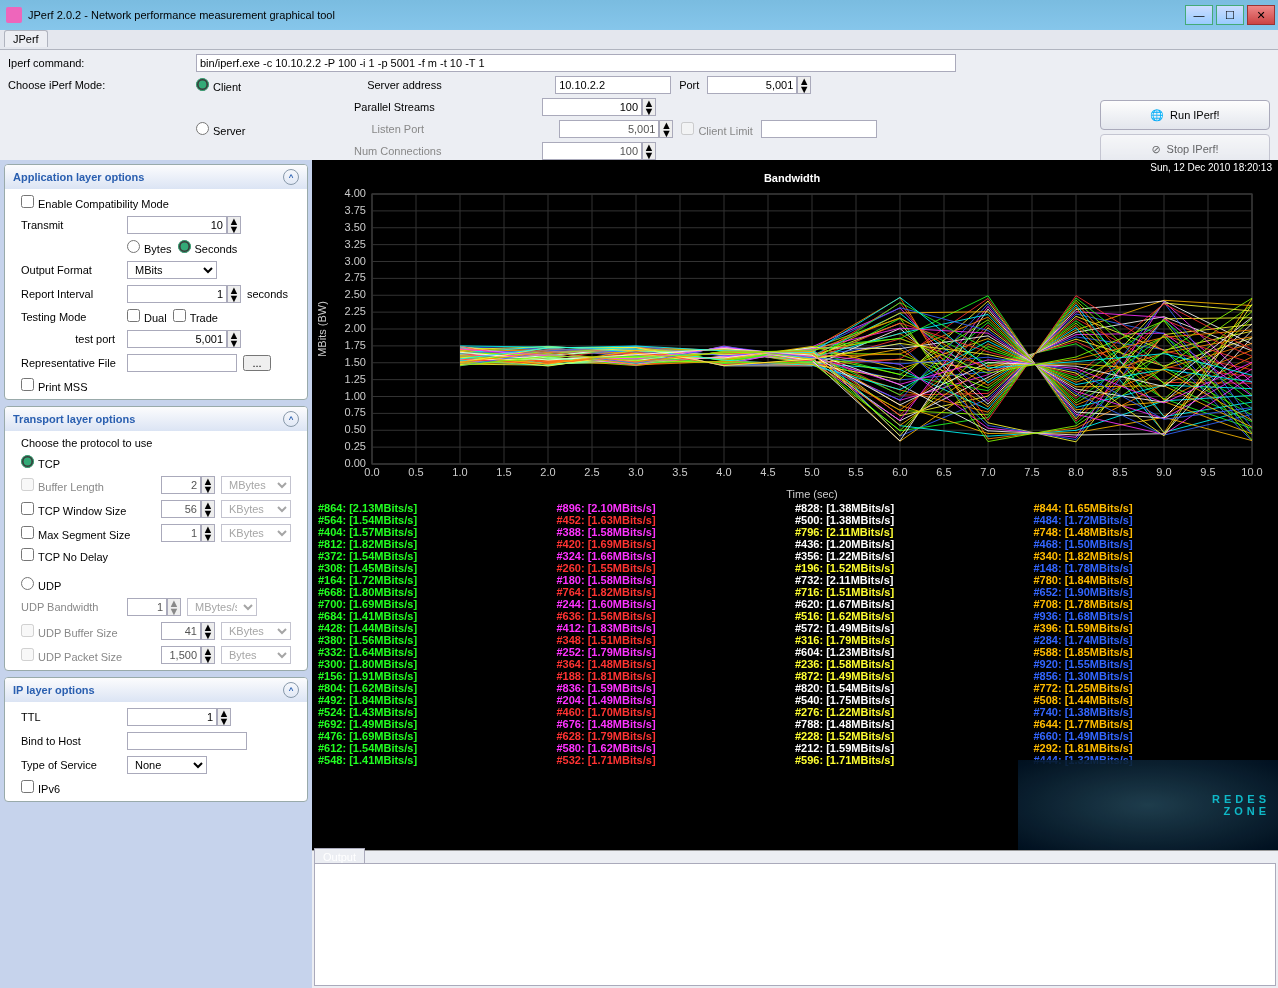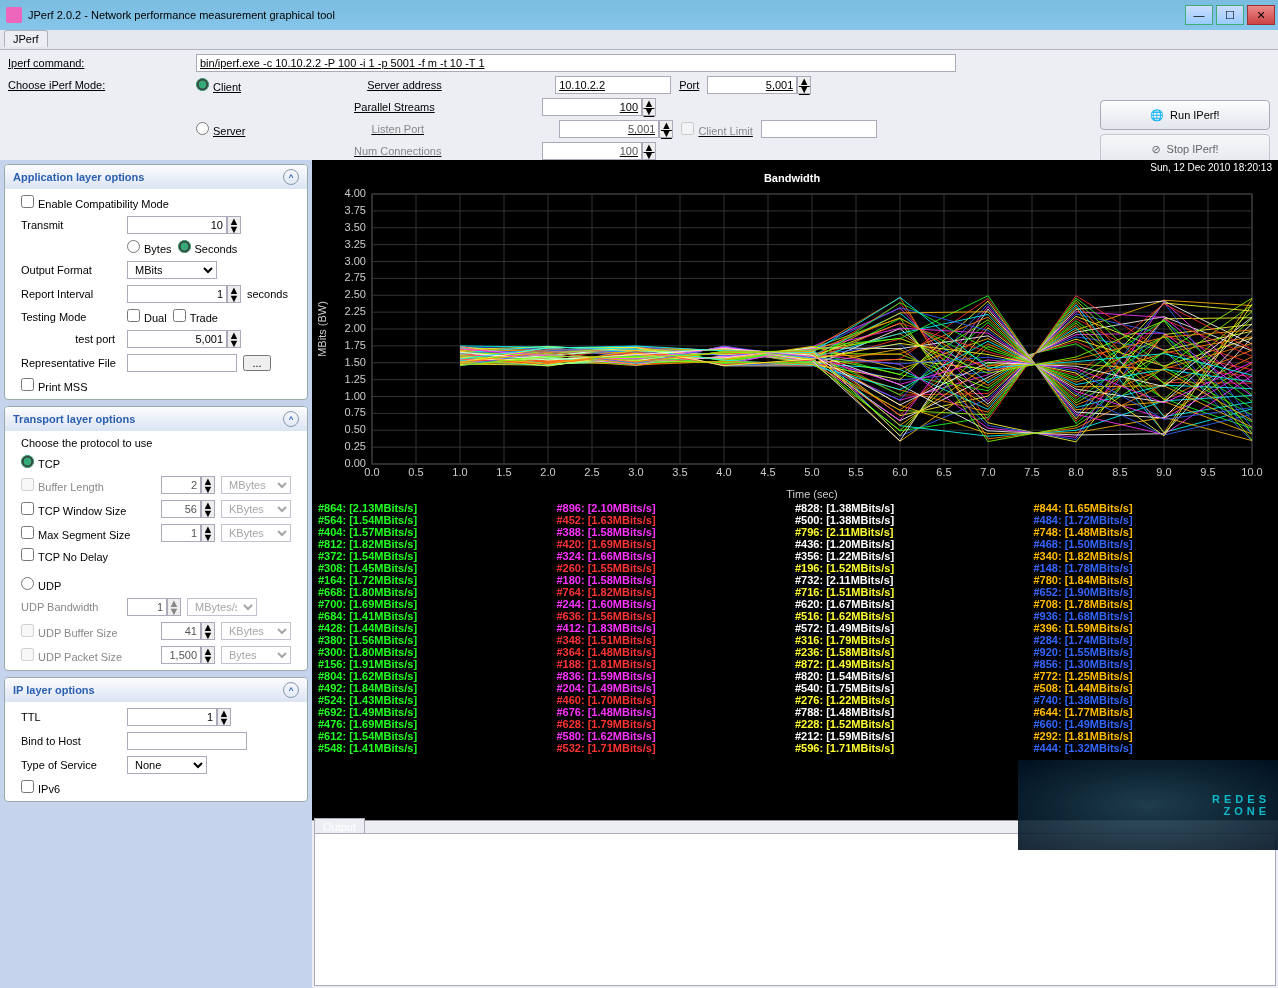"Iperf command:" div.command-area { text-decoration: underline -> none }
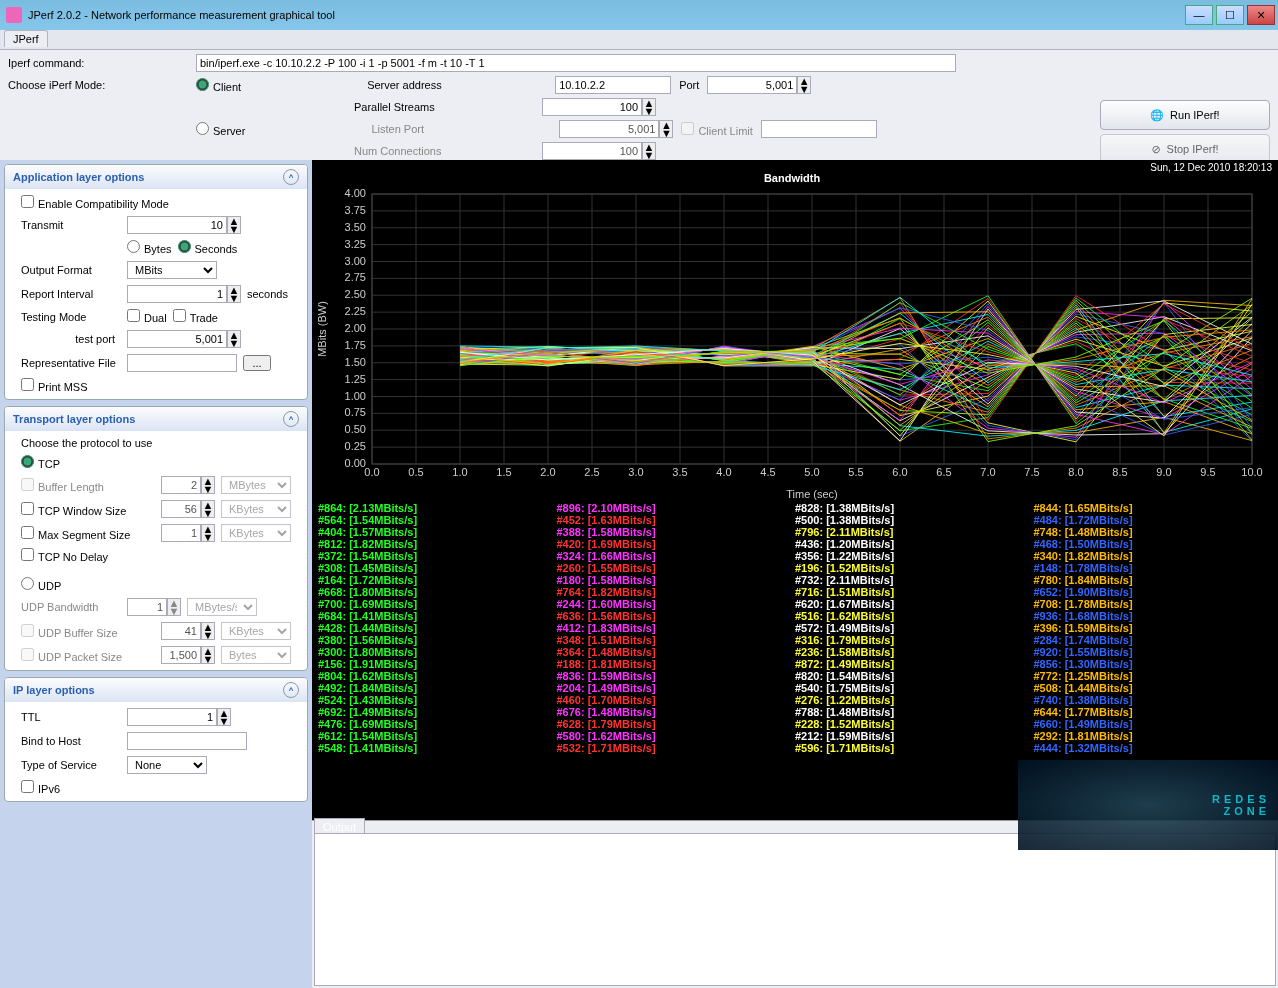"#332: [1.64MBits/s]" div.legend-row { html: none -> <div> <div><span>#332:</span> <span>[1.64MBits/s]</span></div> <div><span>#252:</span> <span>[1.79MBits/s]</span></div> <div><span>#604:</span> <span>[1.23MBits/s]</span></div> <div><span>#588:</span> <span>[1.85MBits/s]</span></div> </div> }
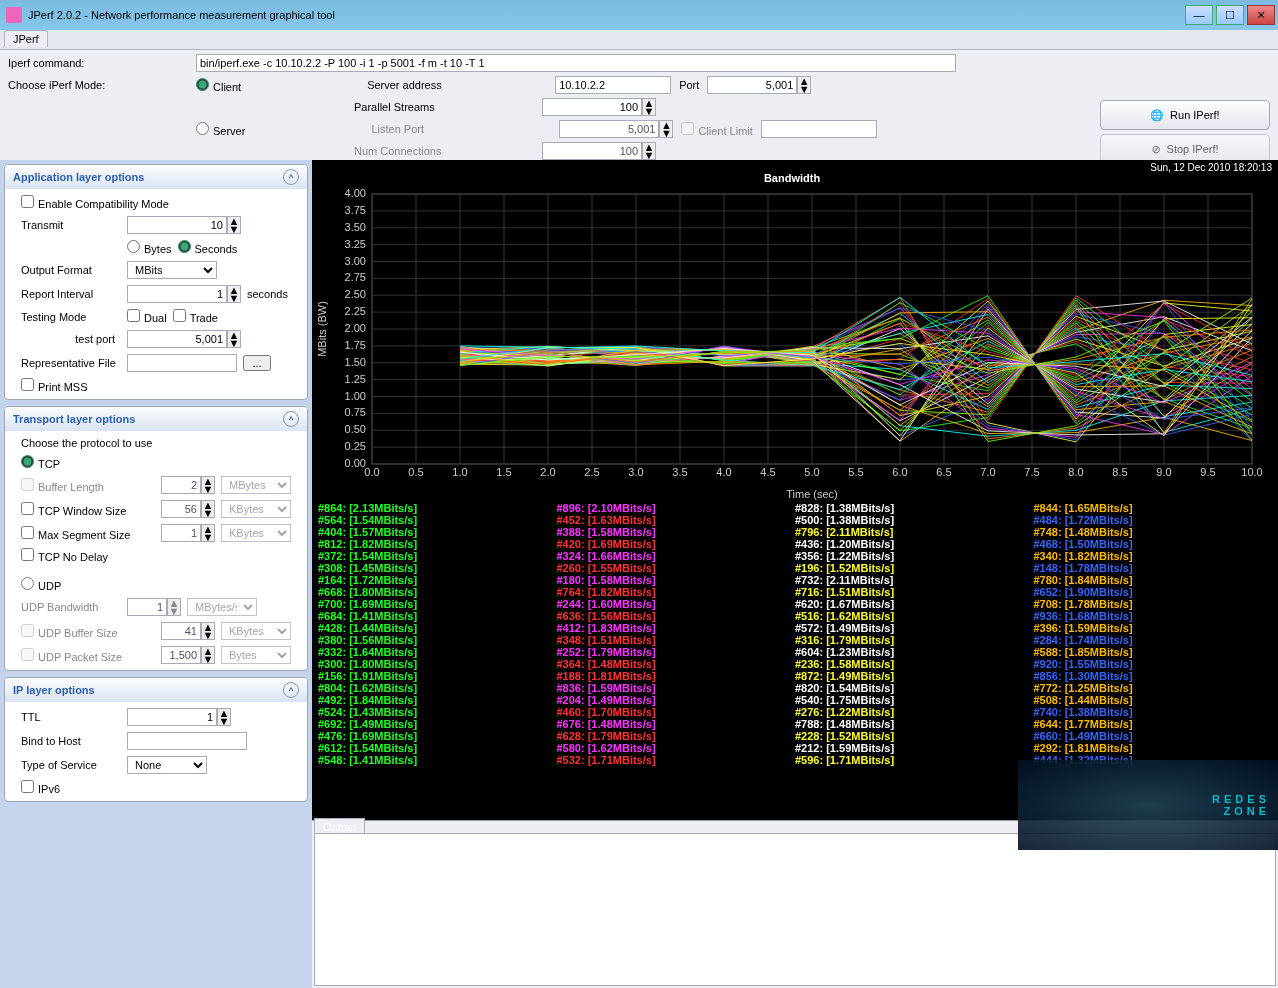"Output" .output-panel { height: 168px -> 138px }
